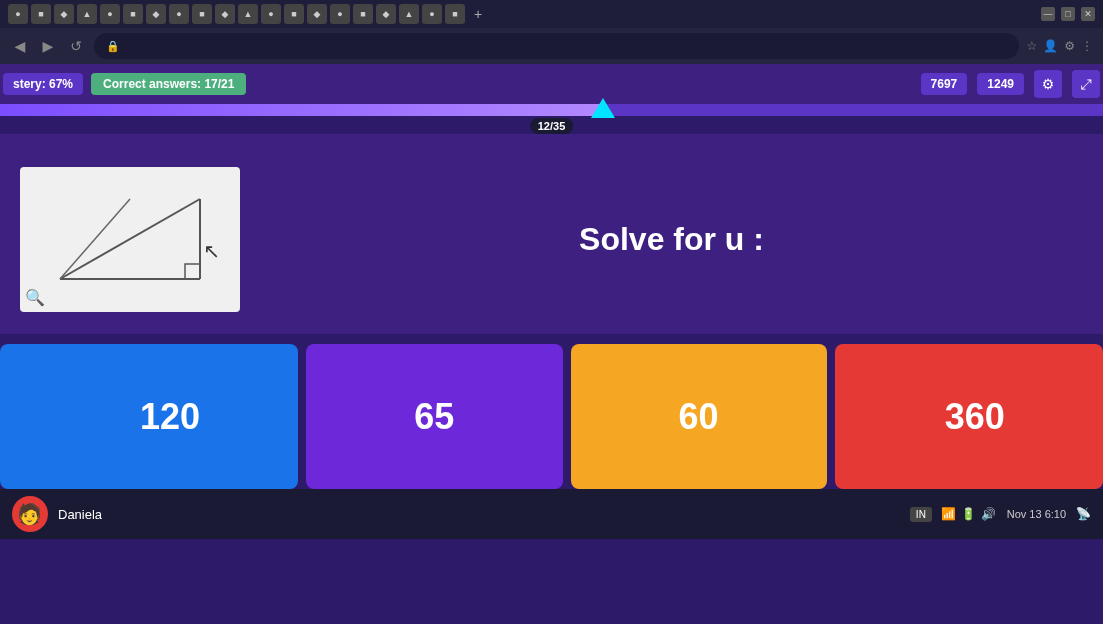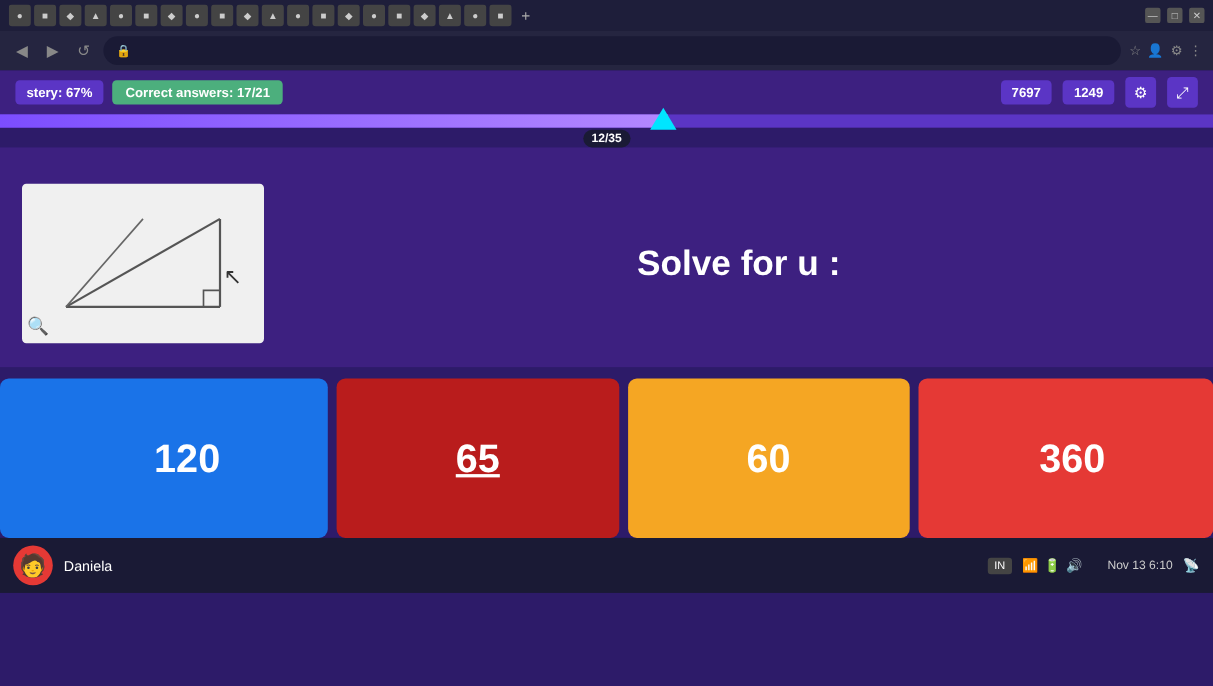"stery: 67%" .quizizz-topbar { padding: 0 14px -> 0 3px }
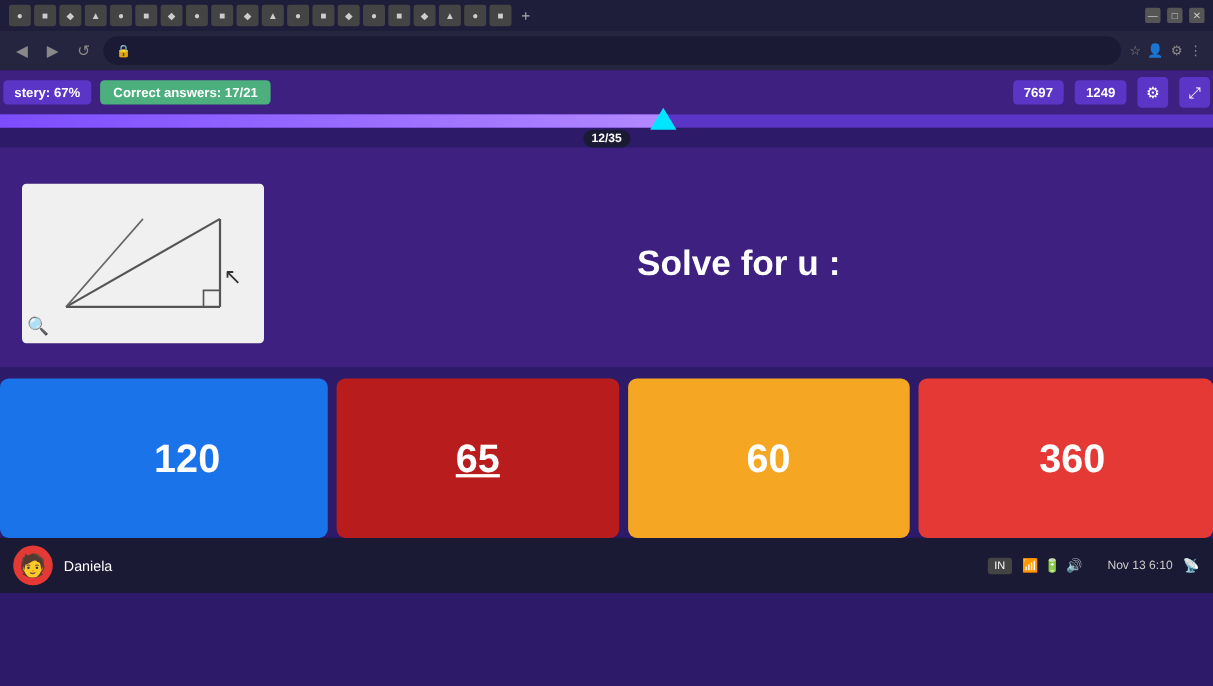"65" .answer-teal { background: #b91c1c -> #6d28d9; text-decoration: underline -> none }
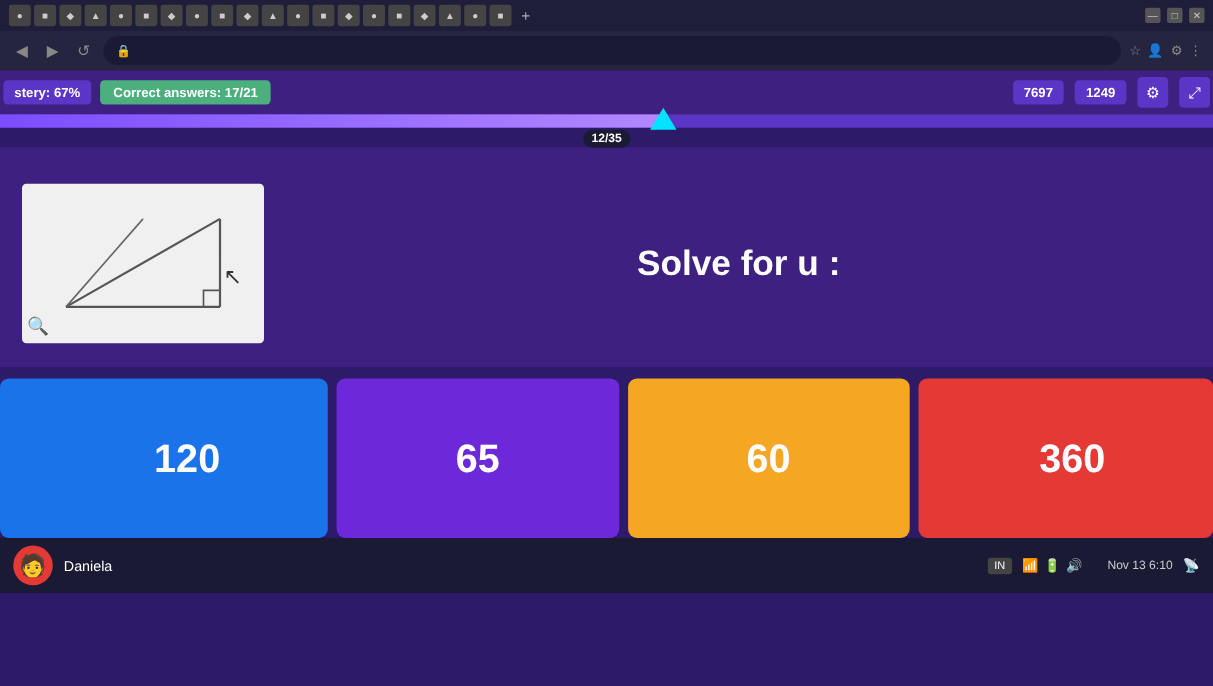"Nov 13 6:10" .datetime { margin-left: 12px -> none }
